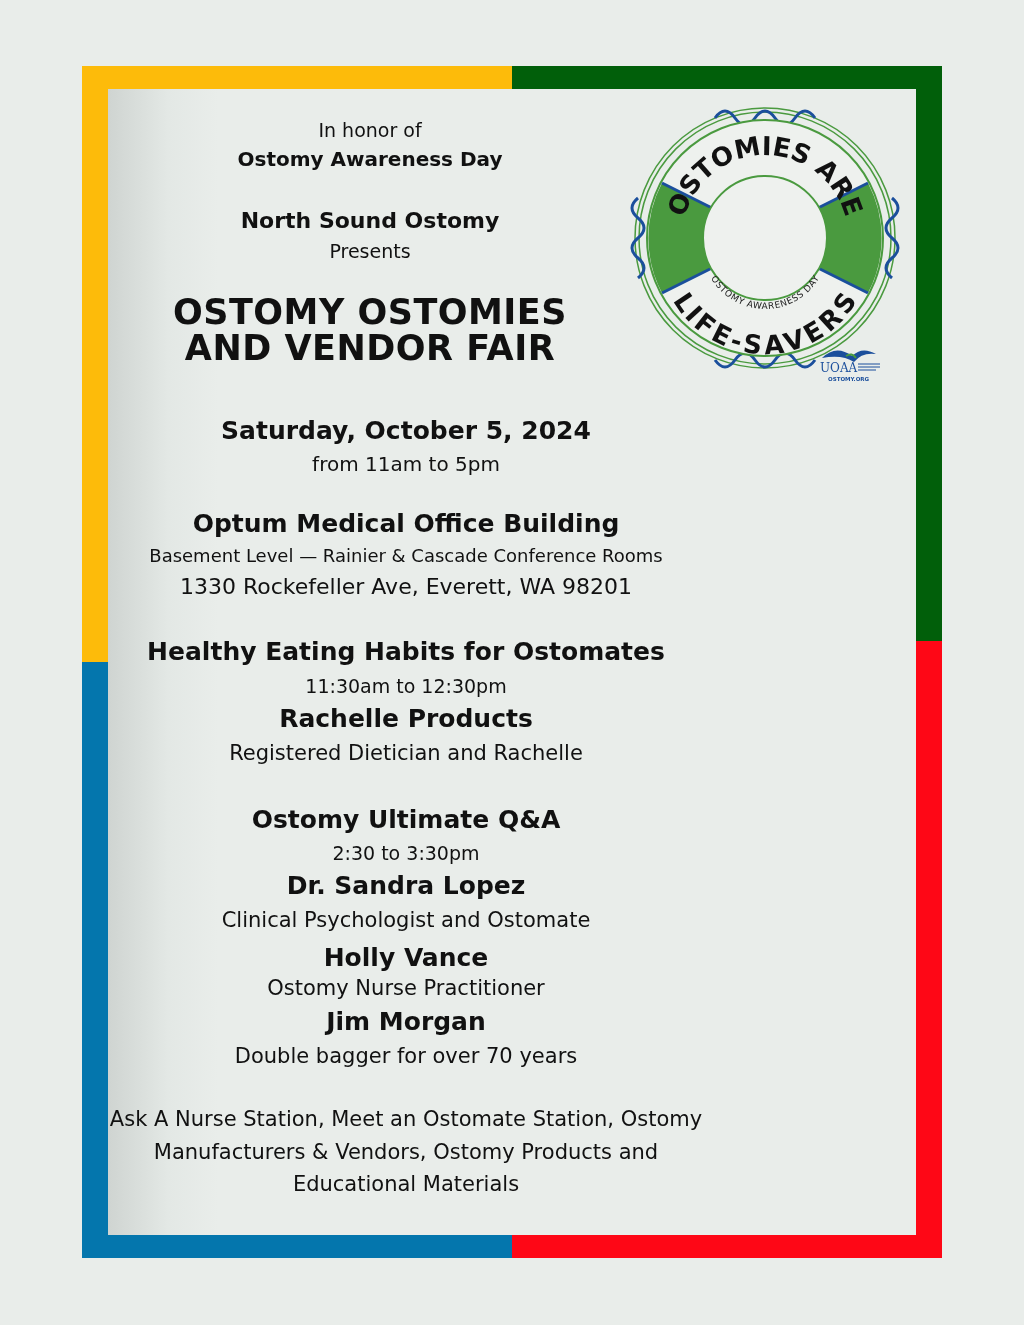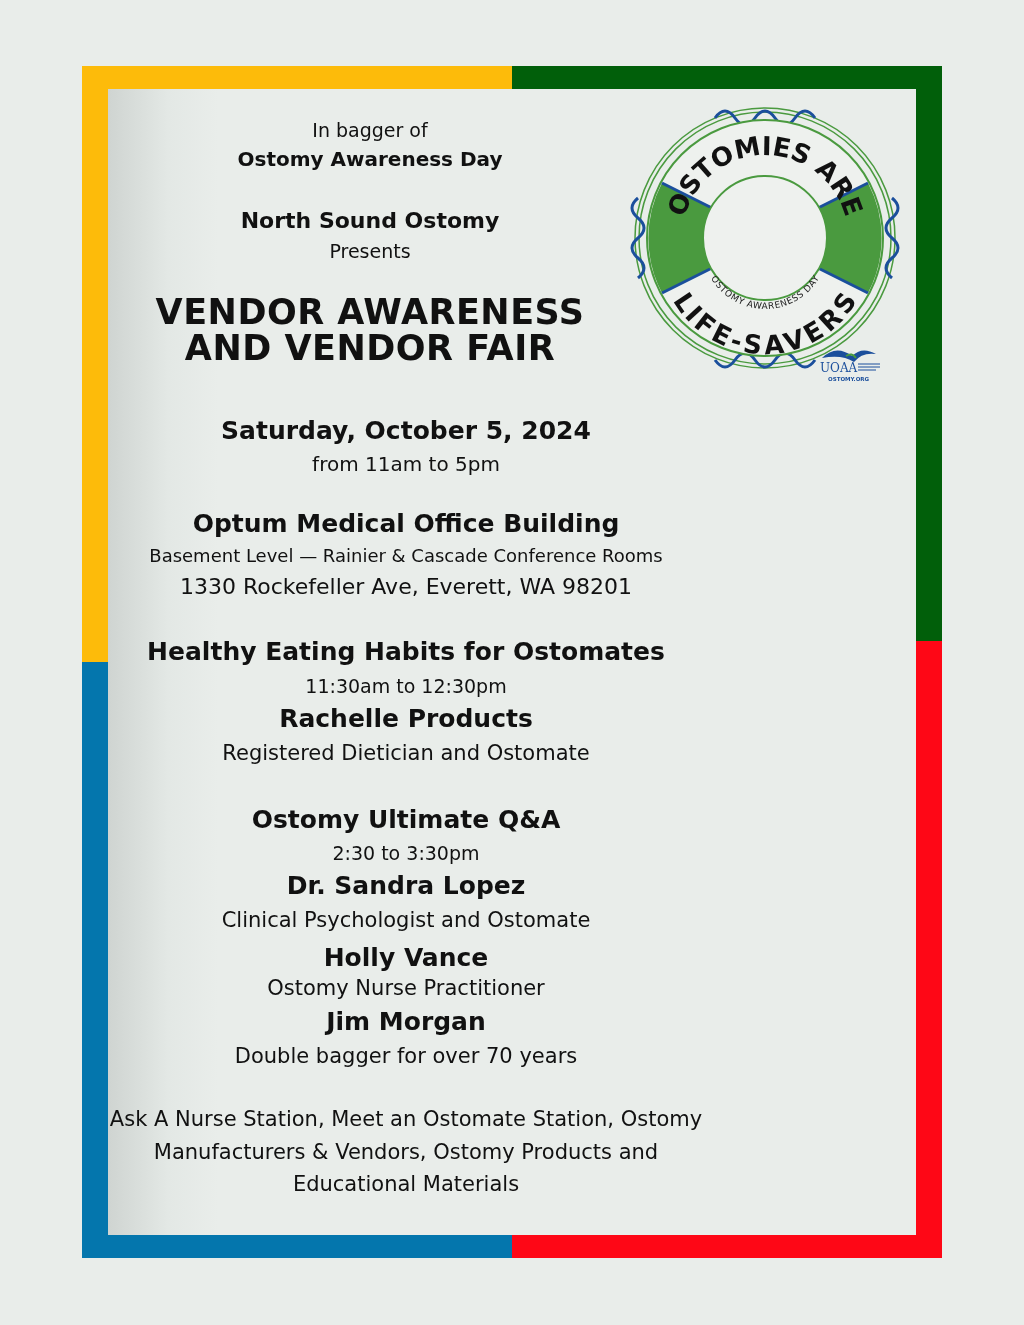"In bagger of" div.tl { text: bagger -> honor }
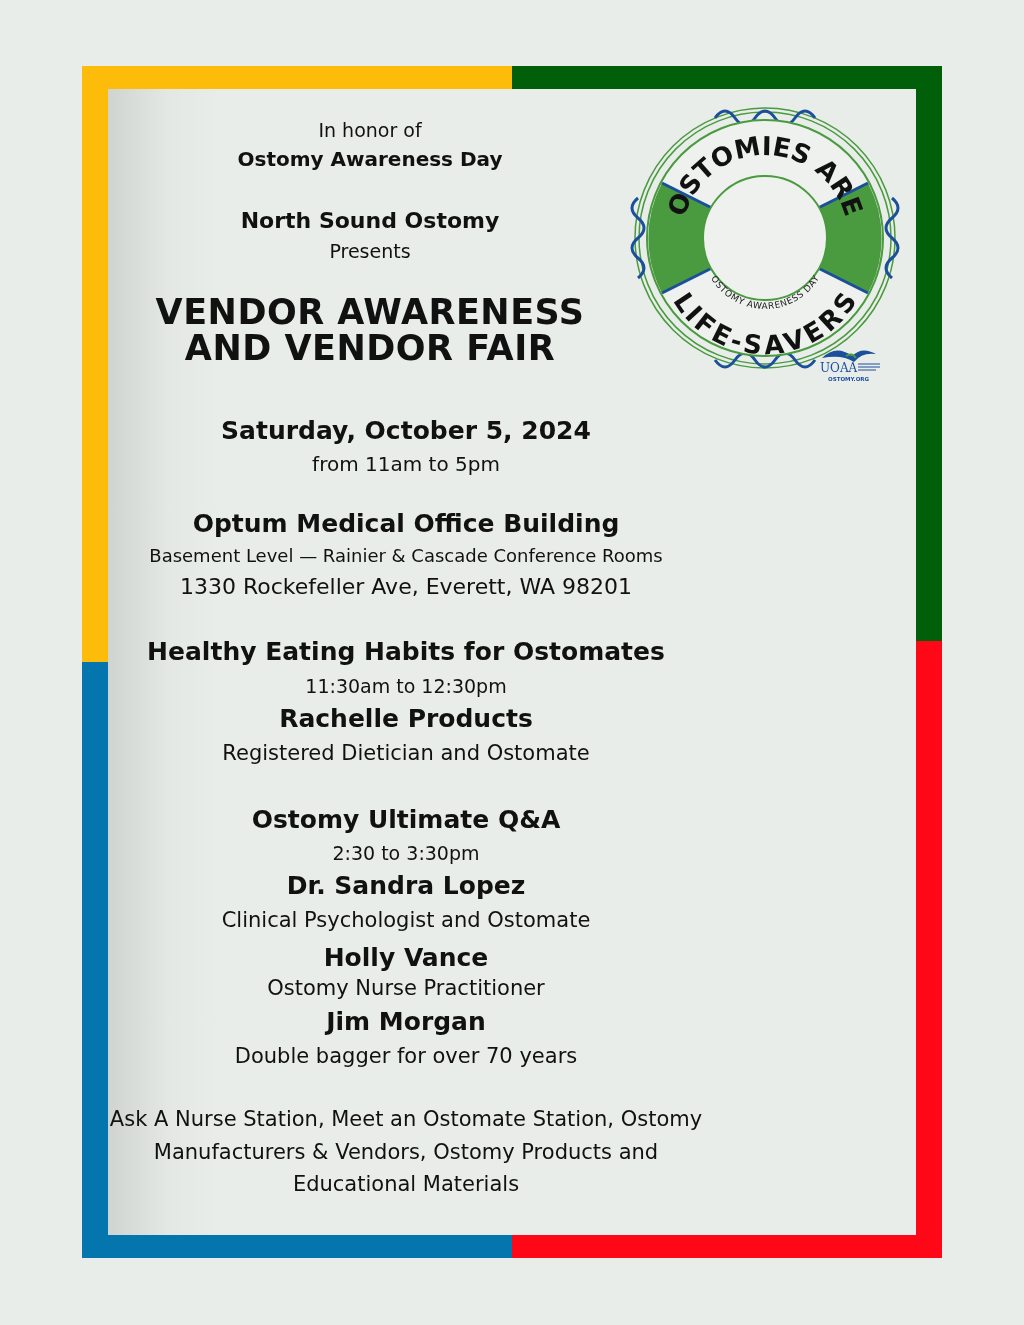"VENDOR AWARENESS" div.tl { text: VENDOR AWARENESS -> OSTOMY OSTOMIES }
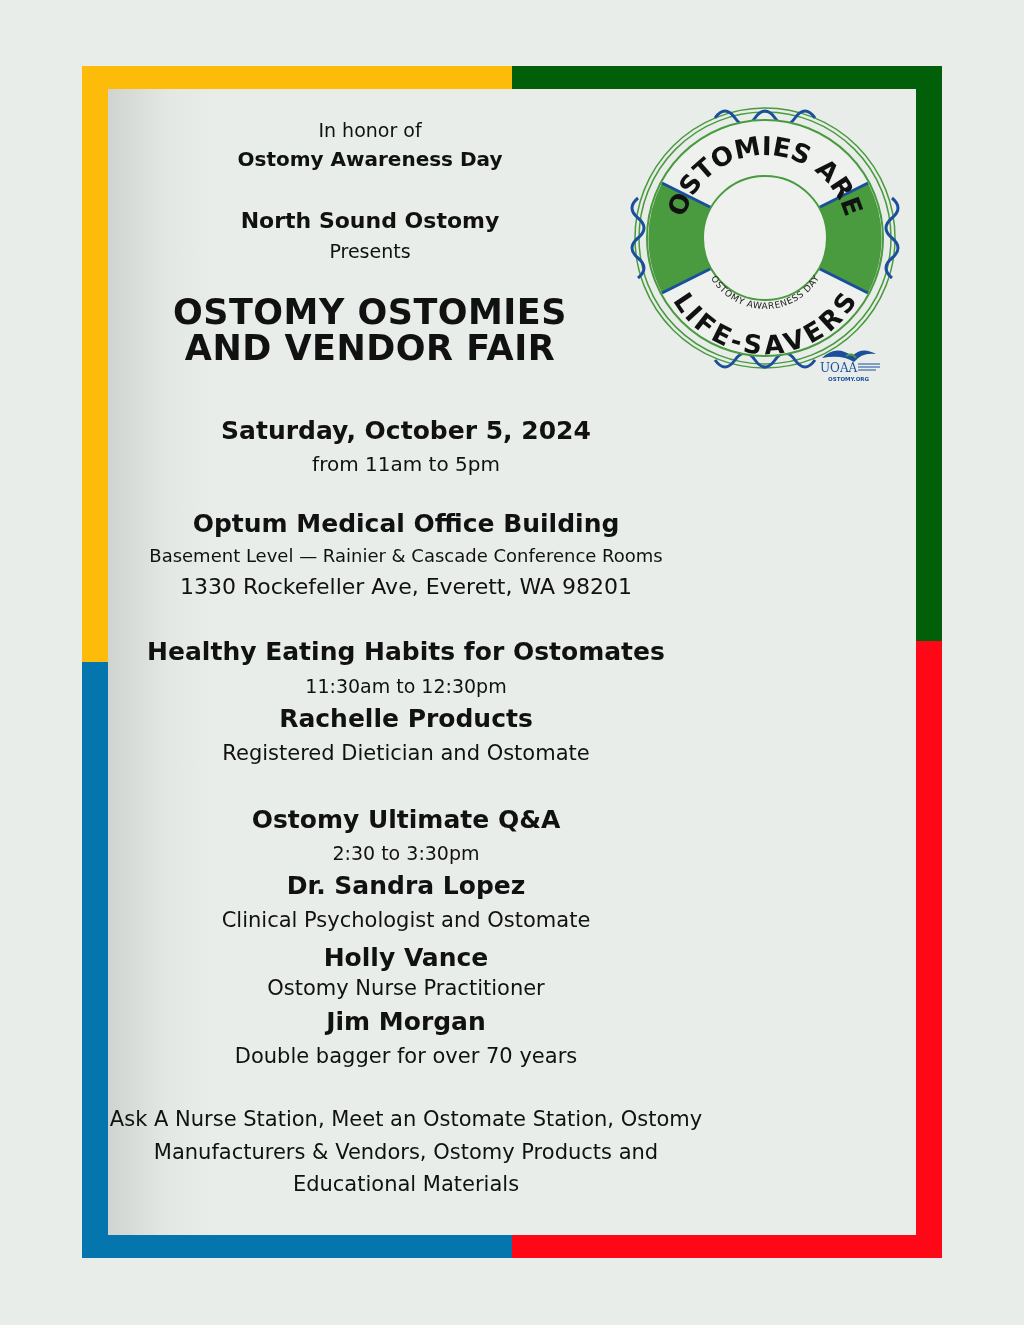"Registered Dietician and Ostomate" div.t { text: Ostomate -> Rachelle }
